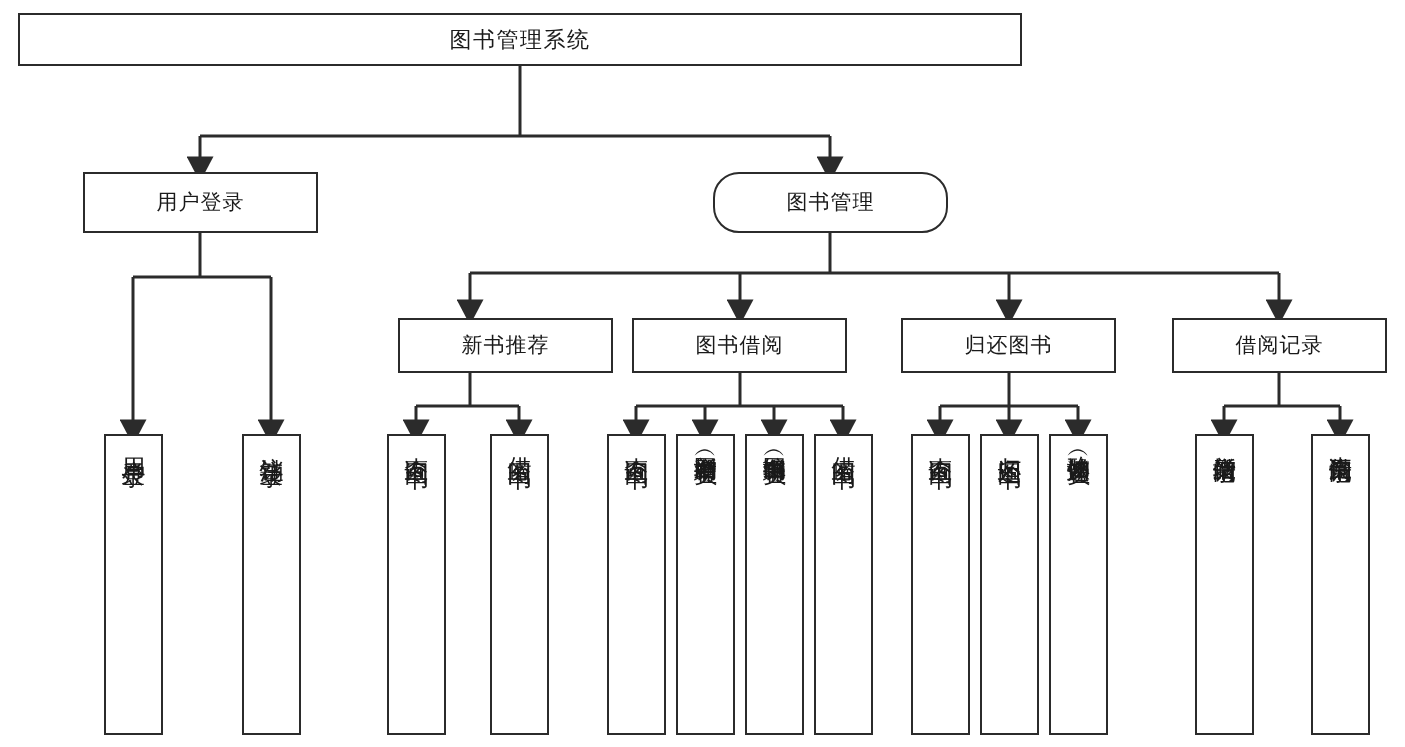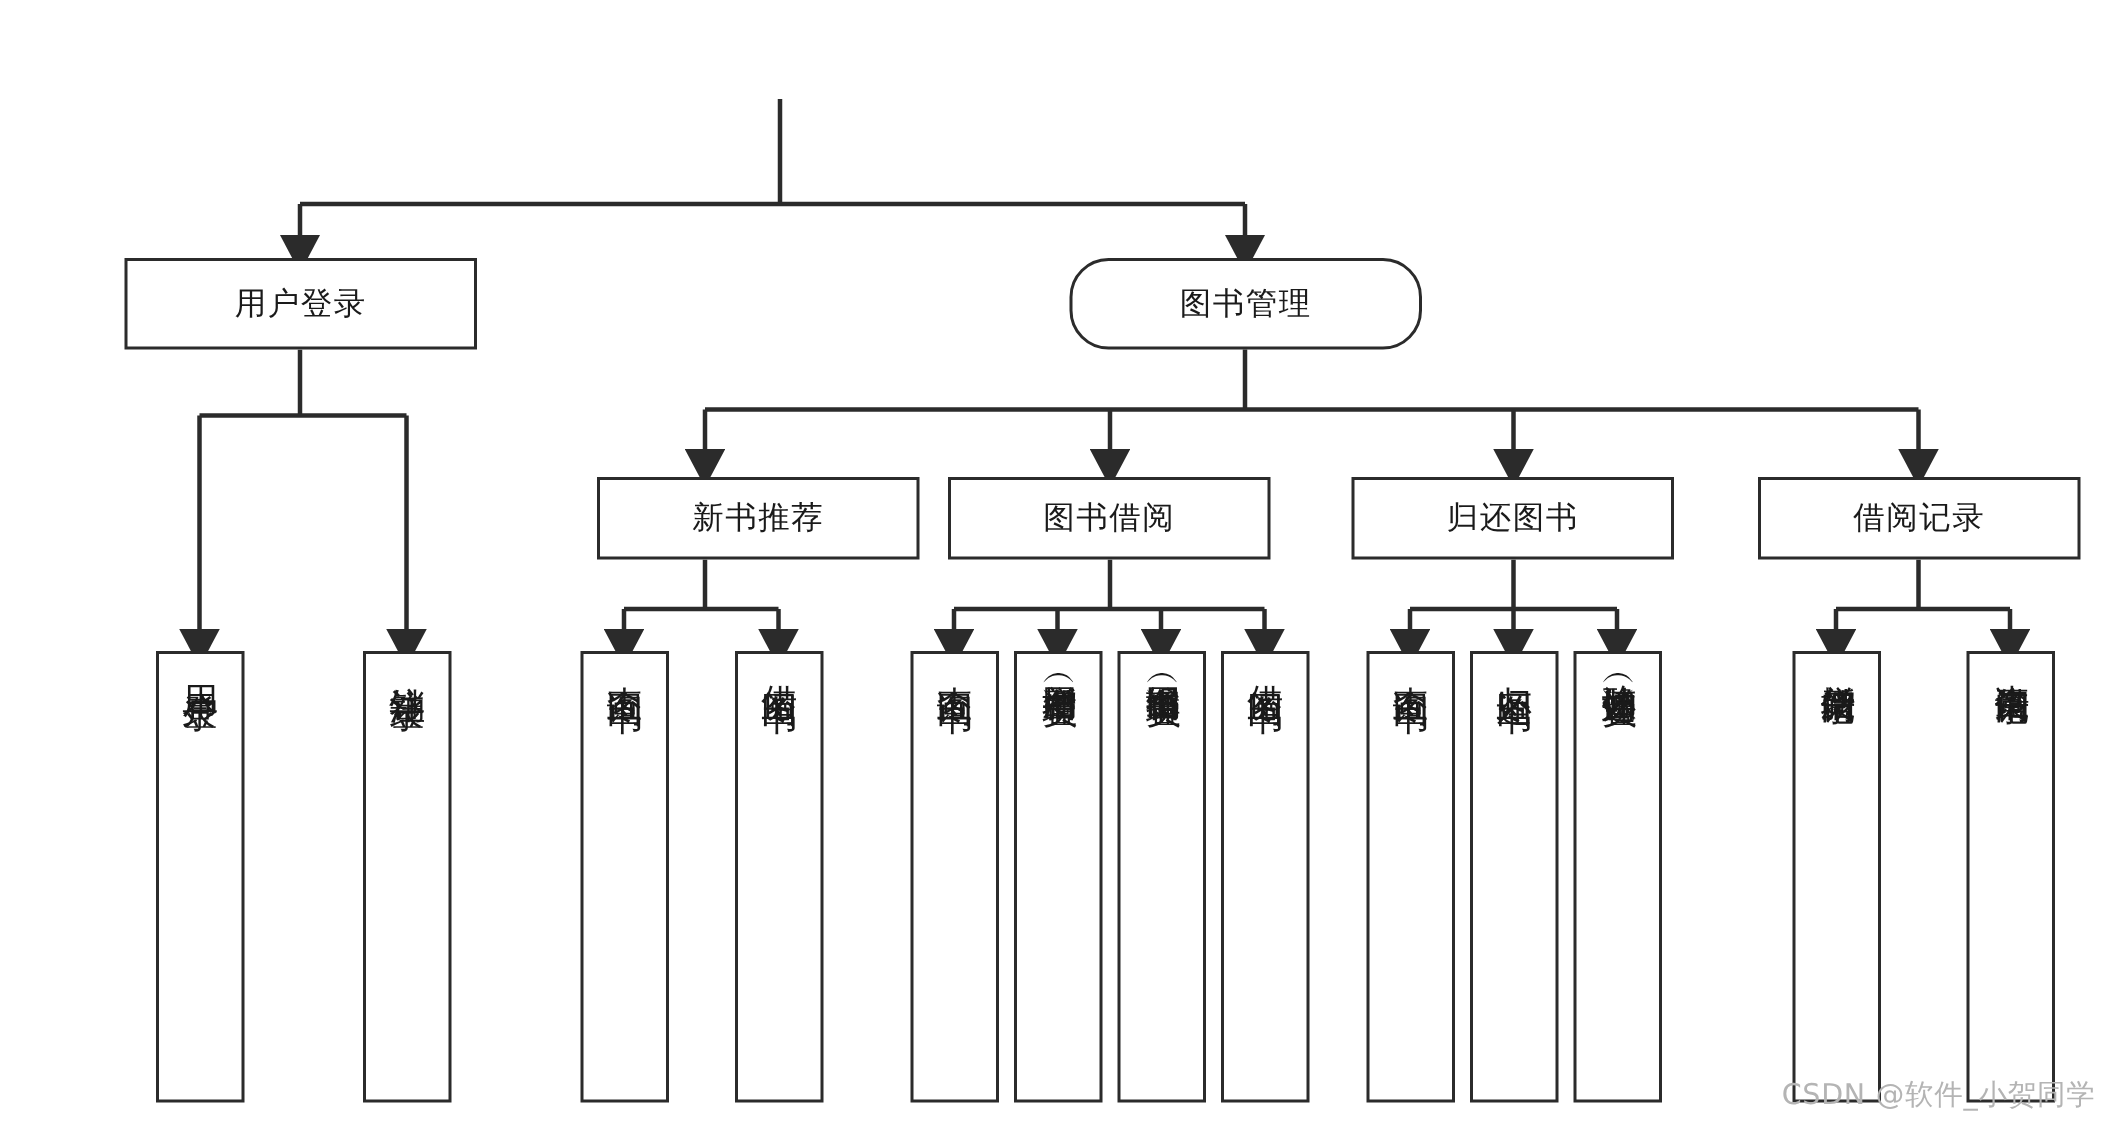"图书管理系统" div.node { html: none -> <div> <span>图书管理系统</span> </div> }
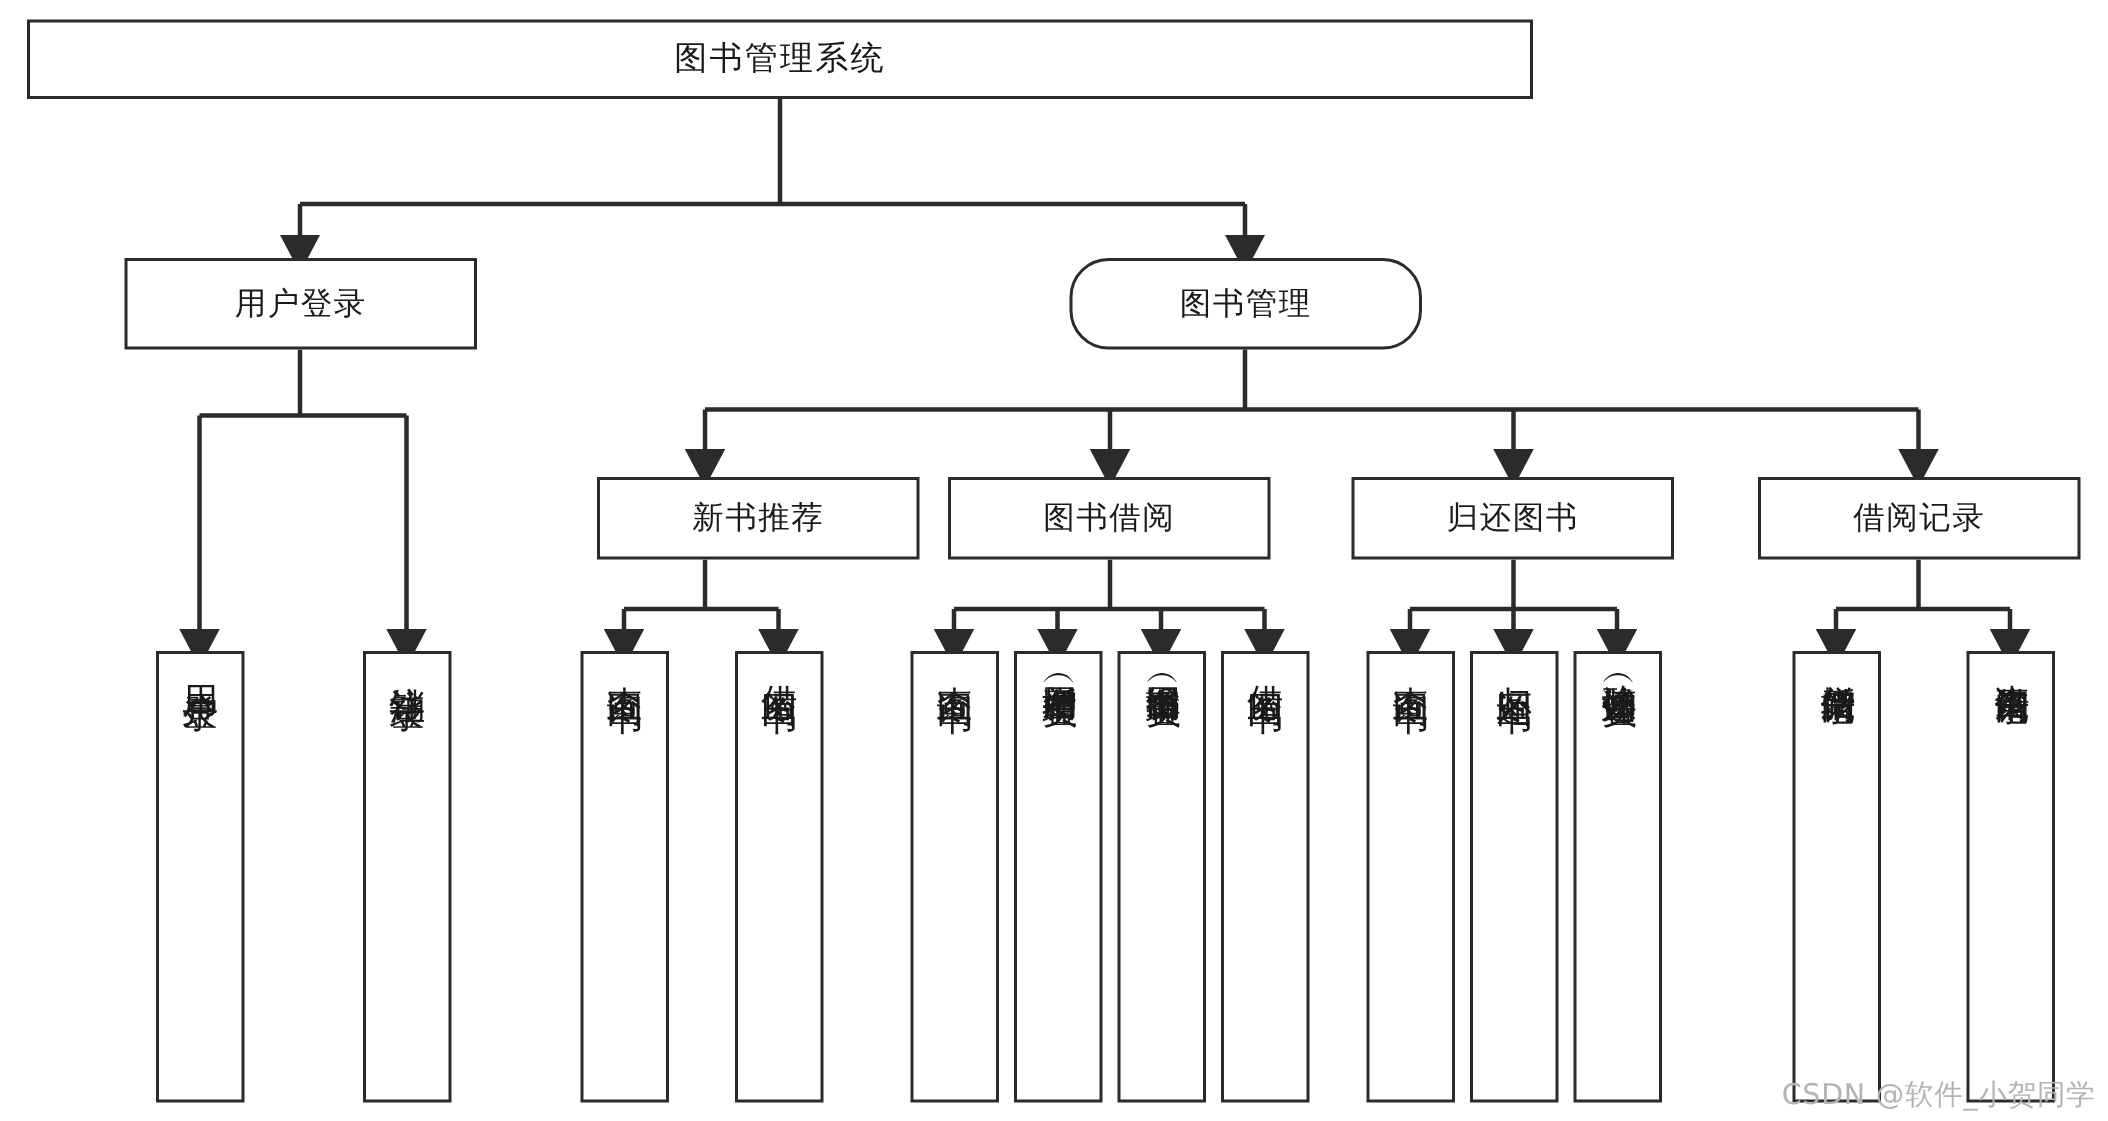"CSDN @软件_小贺同学" div.watermark { html: <div>CSDN @软件_小贺同学</div> -> none }
